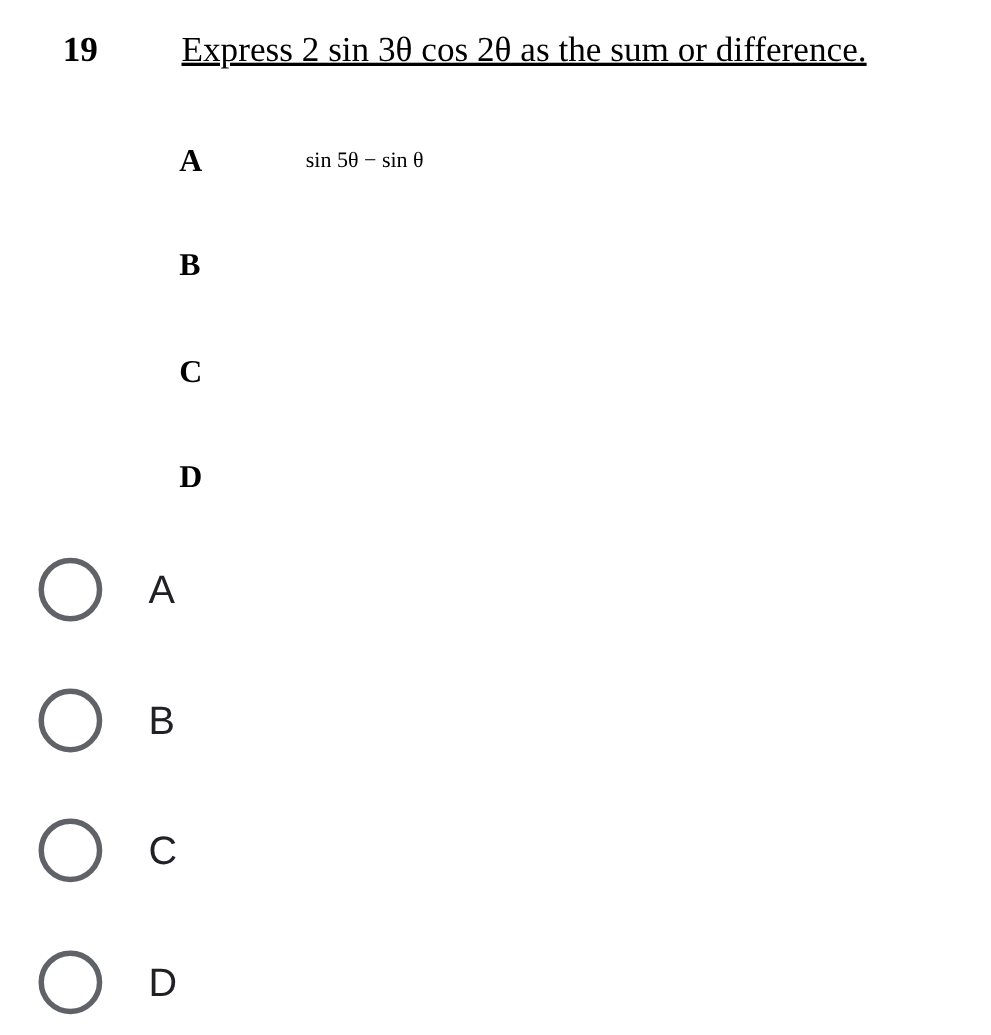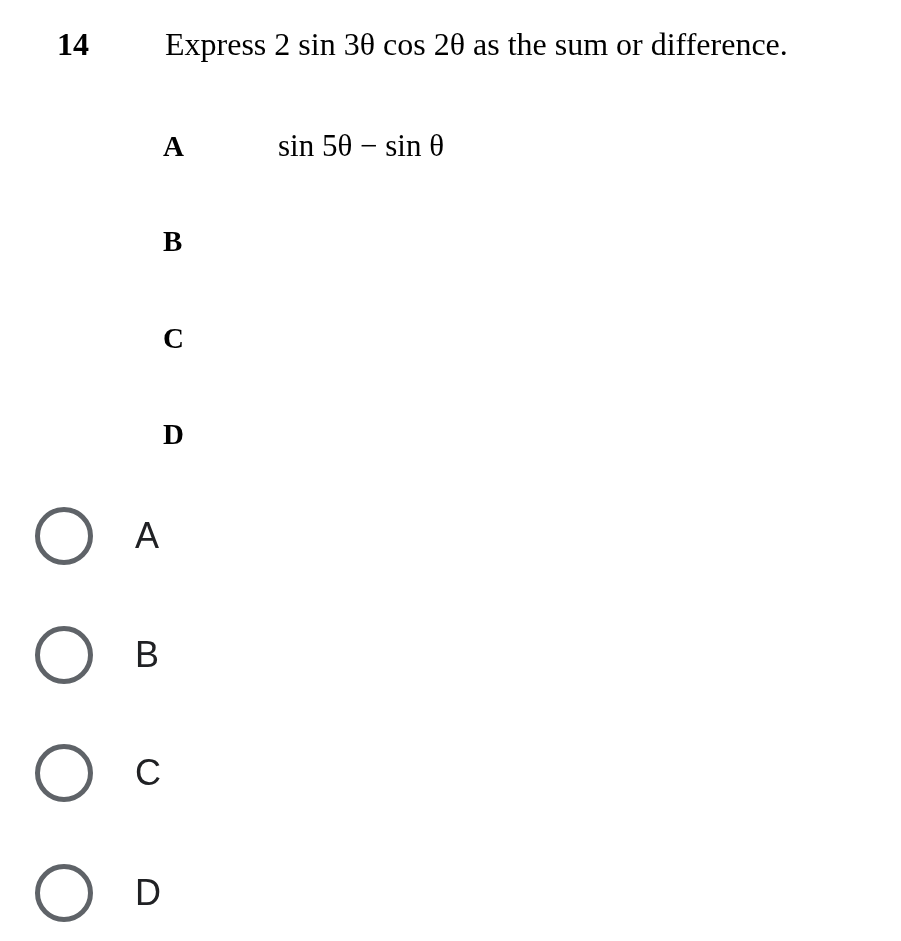"14" div.q-number { text: 14 -> 19 }
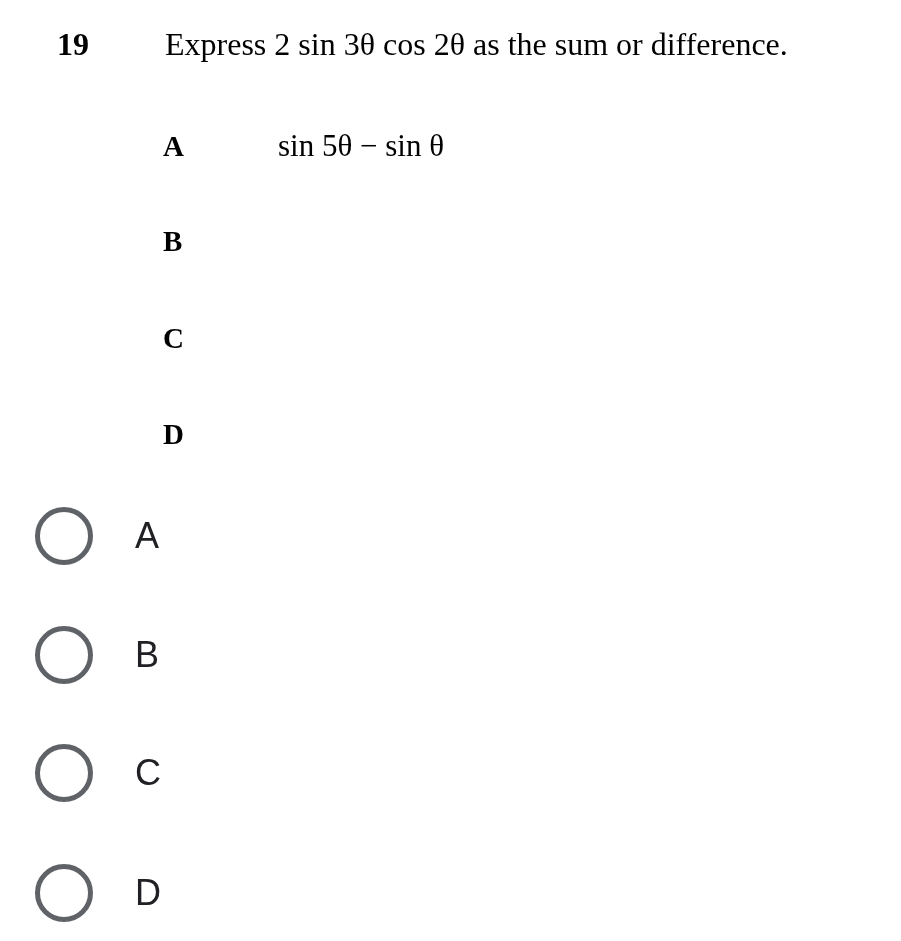"Express 2 sin 3θ cos" .q-text { text-decoration: none -> underline }
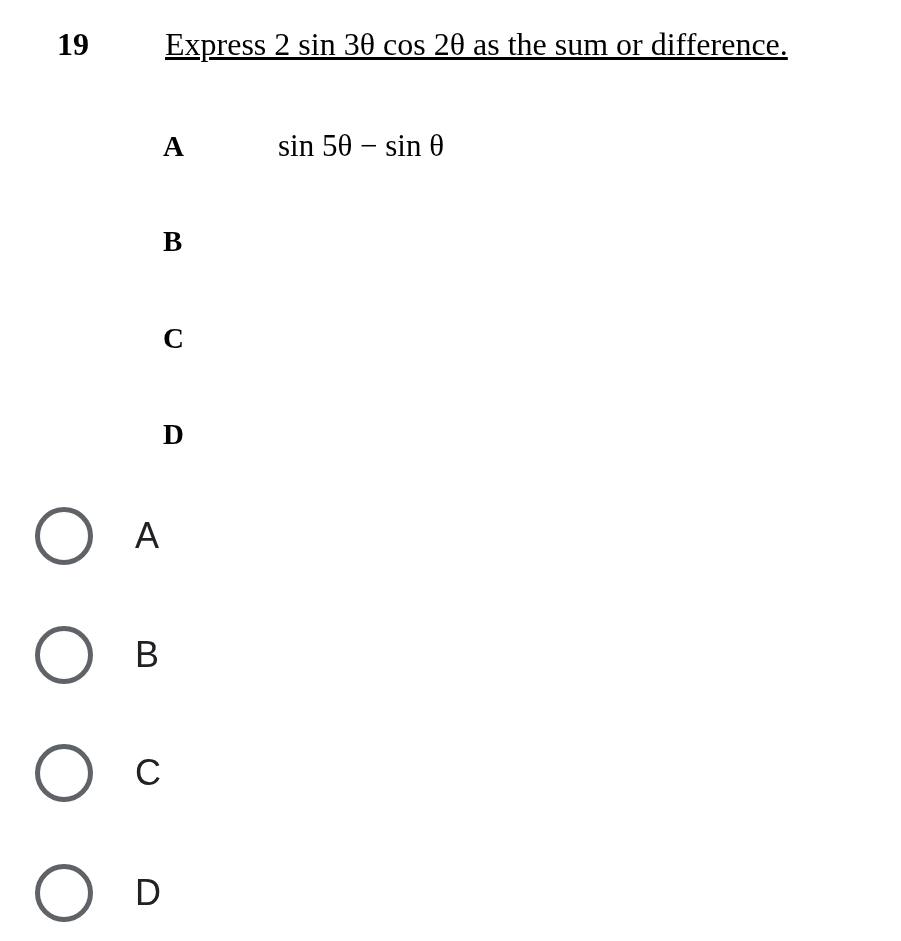"sin 5θ − sin θ" .opt-expr { font-size: 31px -> 20px }
